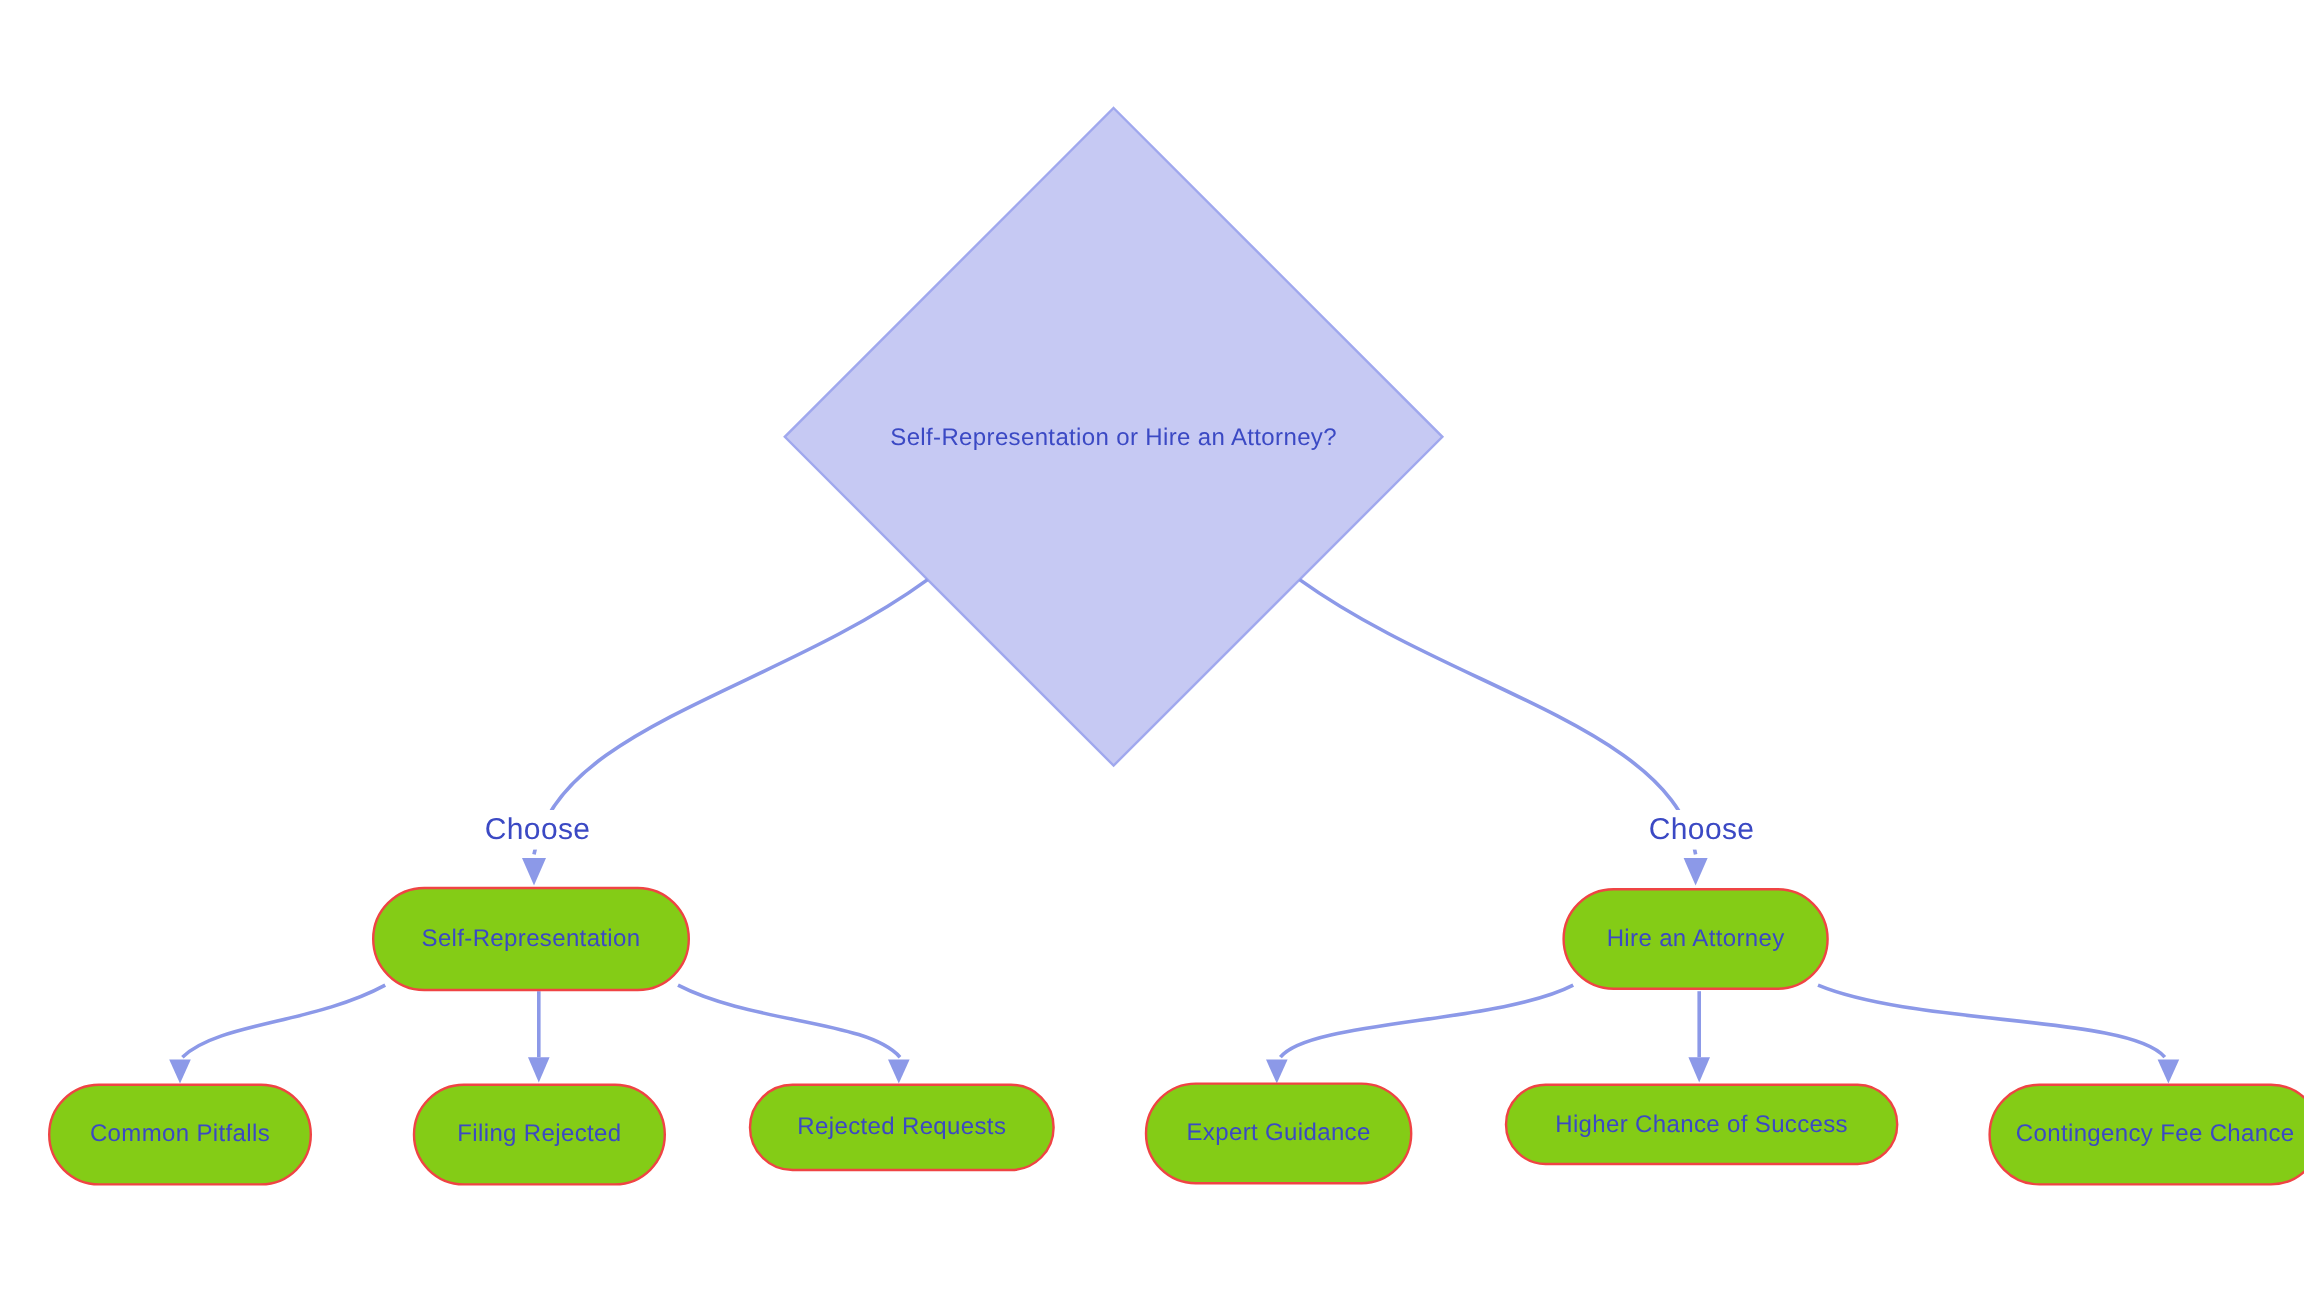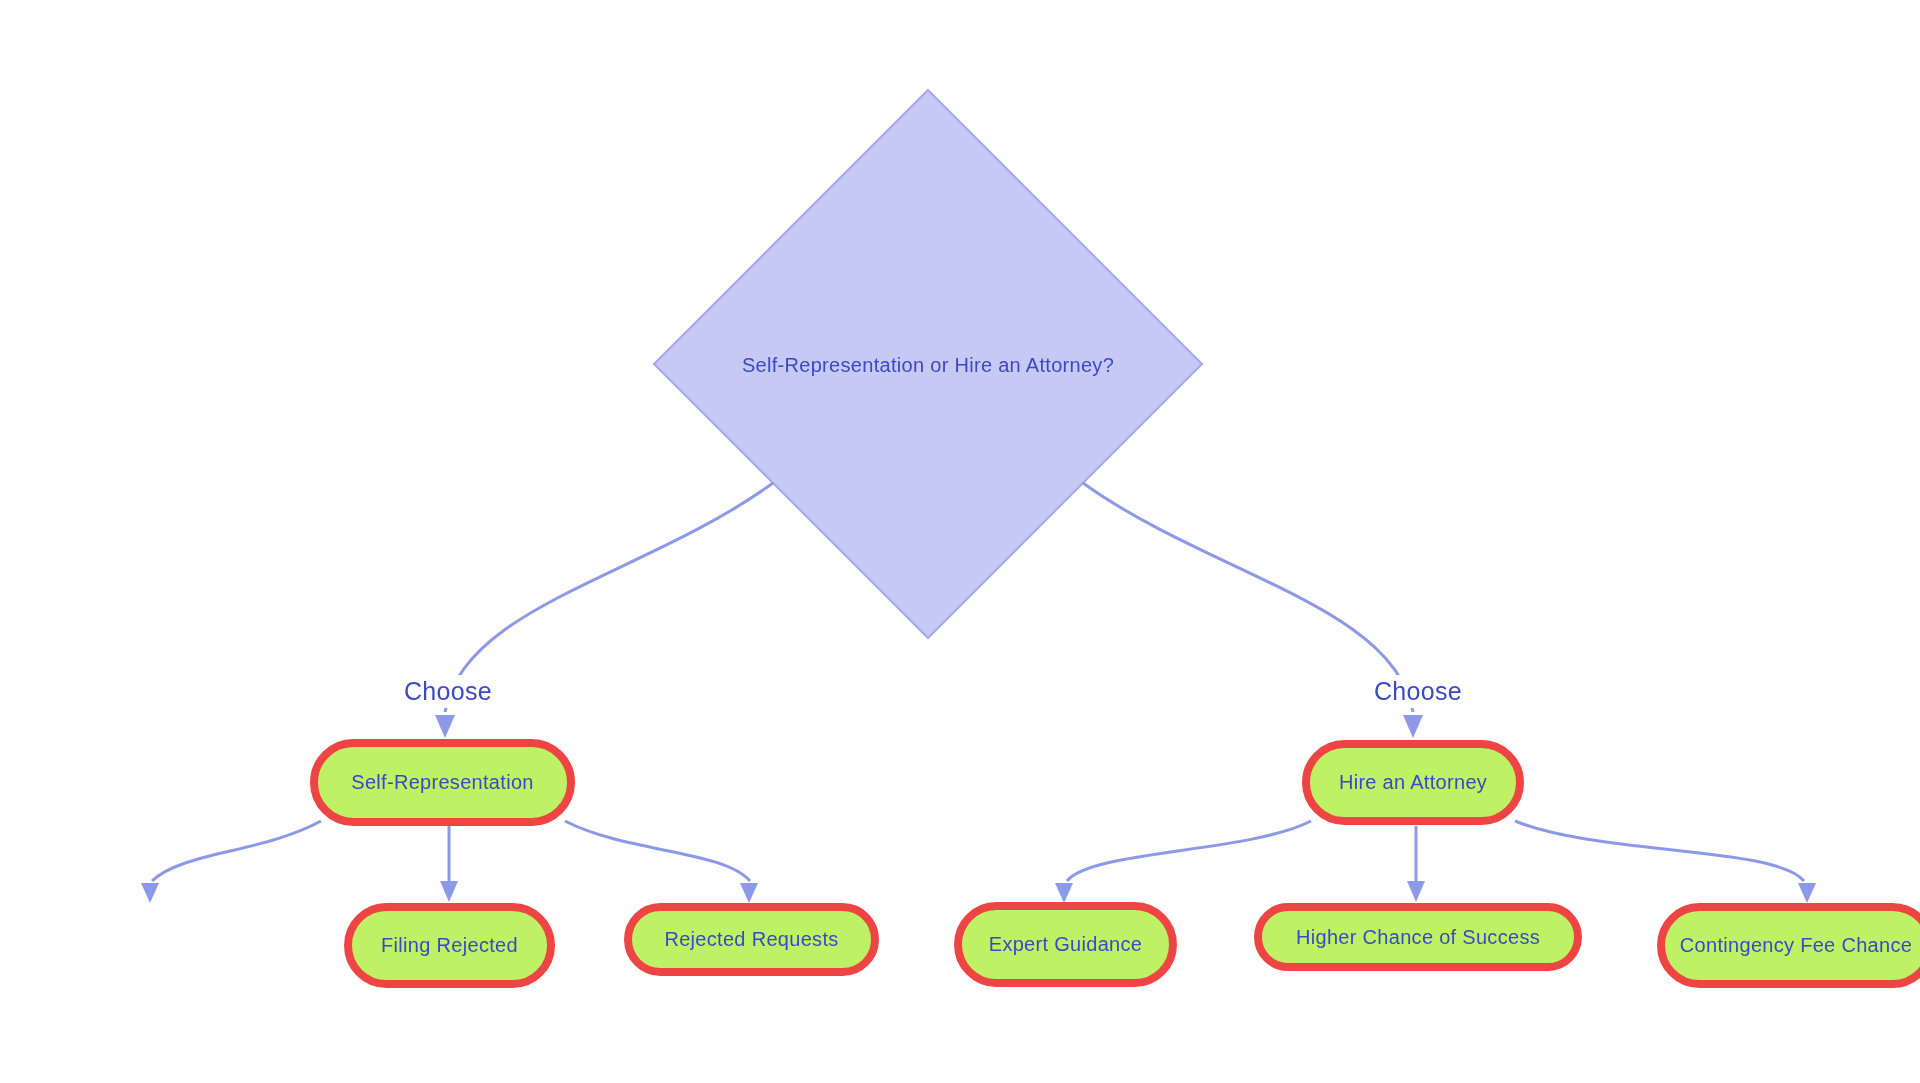"Self-Representation" .node { background: #bef264 -> #84cc16; border: 8px solid #ef4444 -> 2px solid #ef4444 }
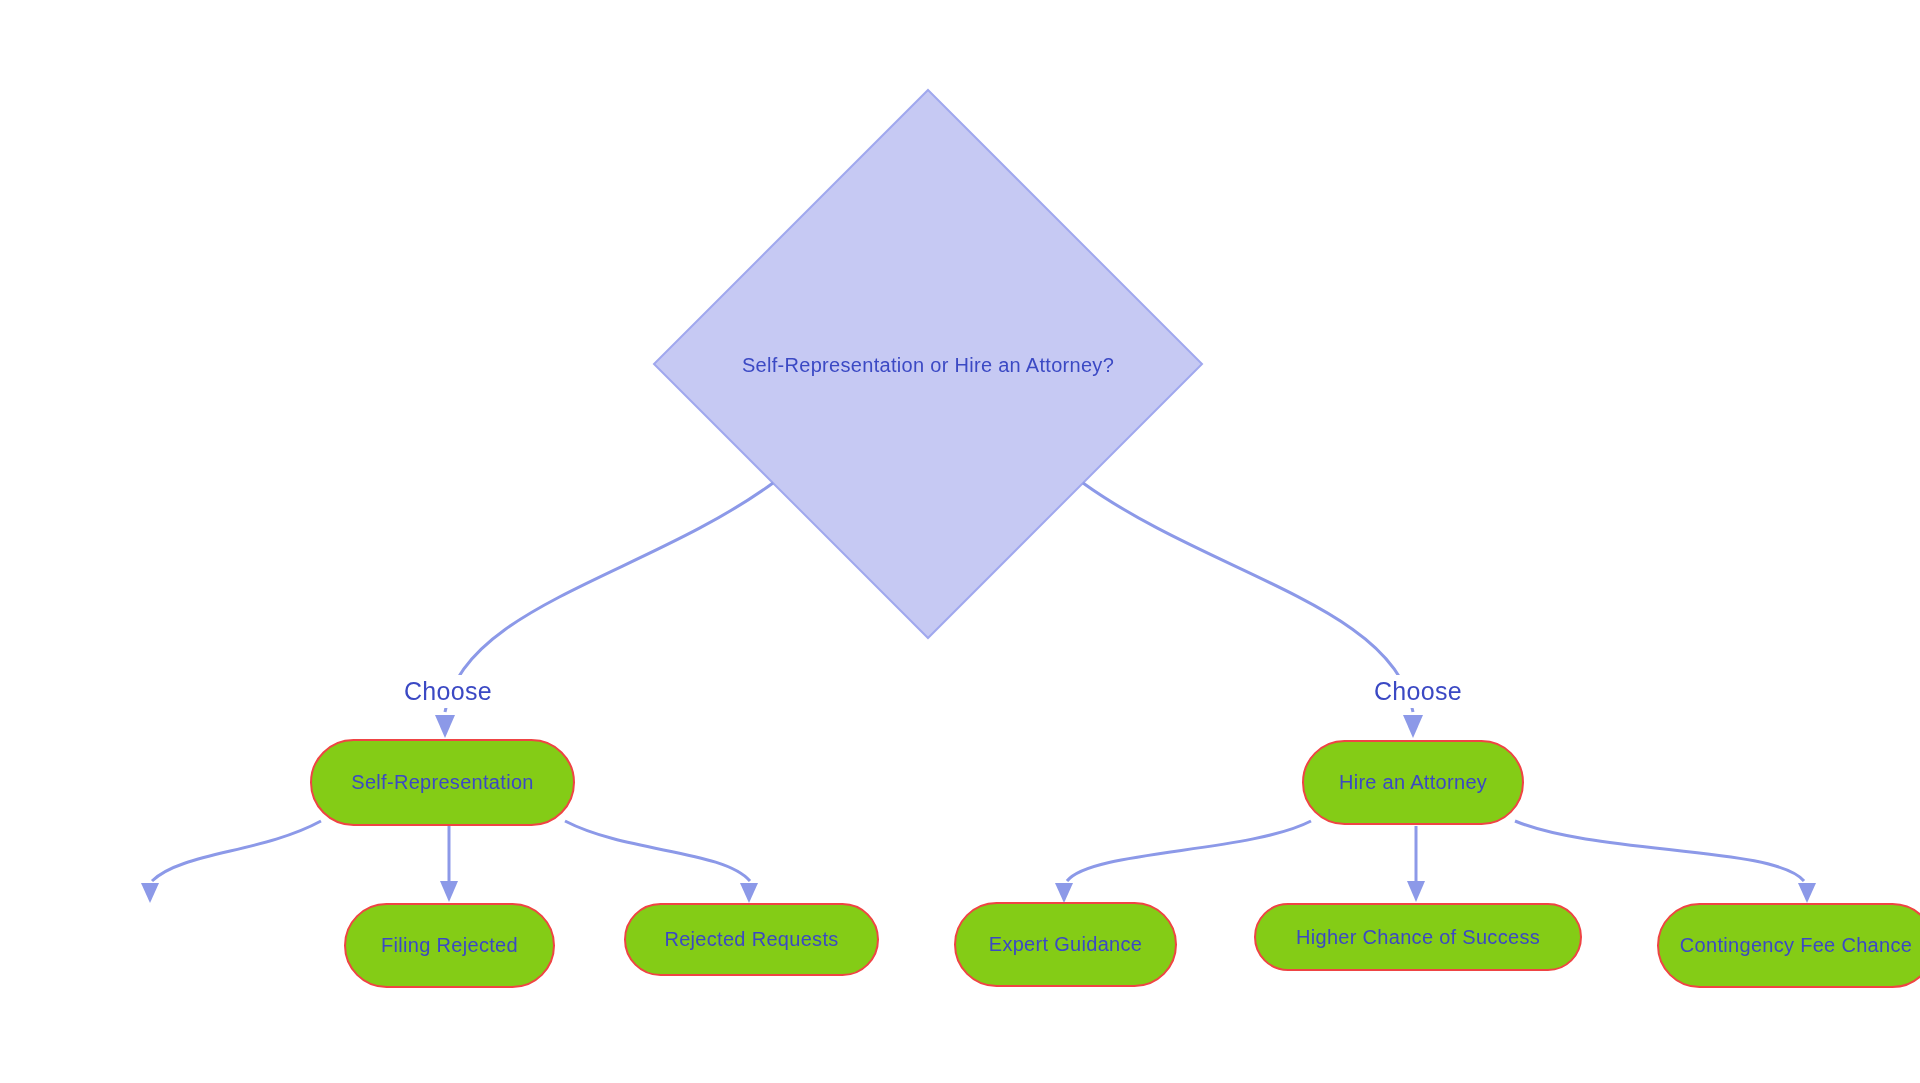"Common Pitfalls" div.node { html: none -> <div>Common Pitfalls</div> }
